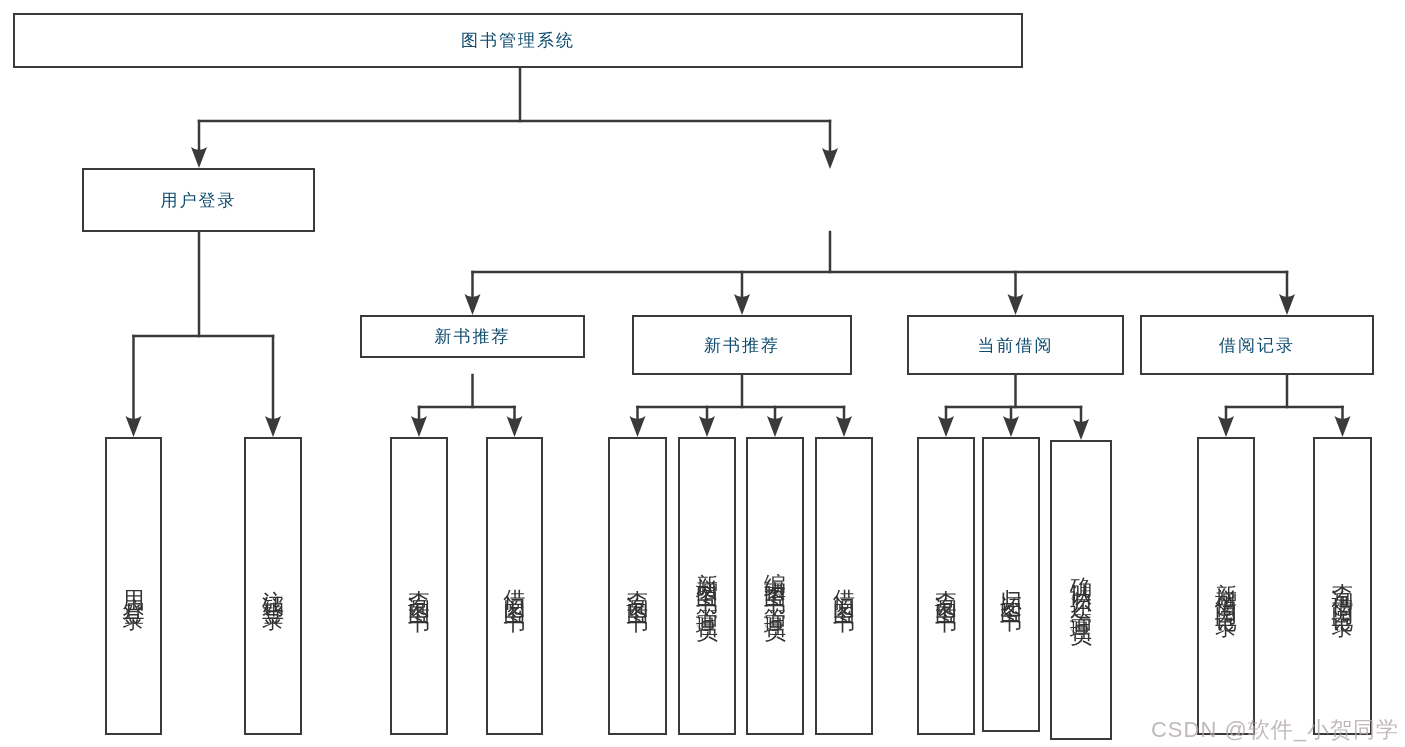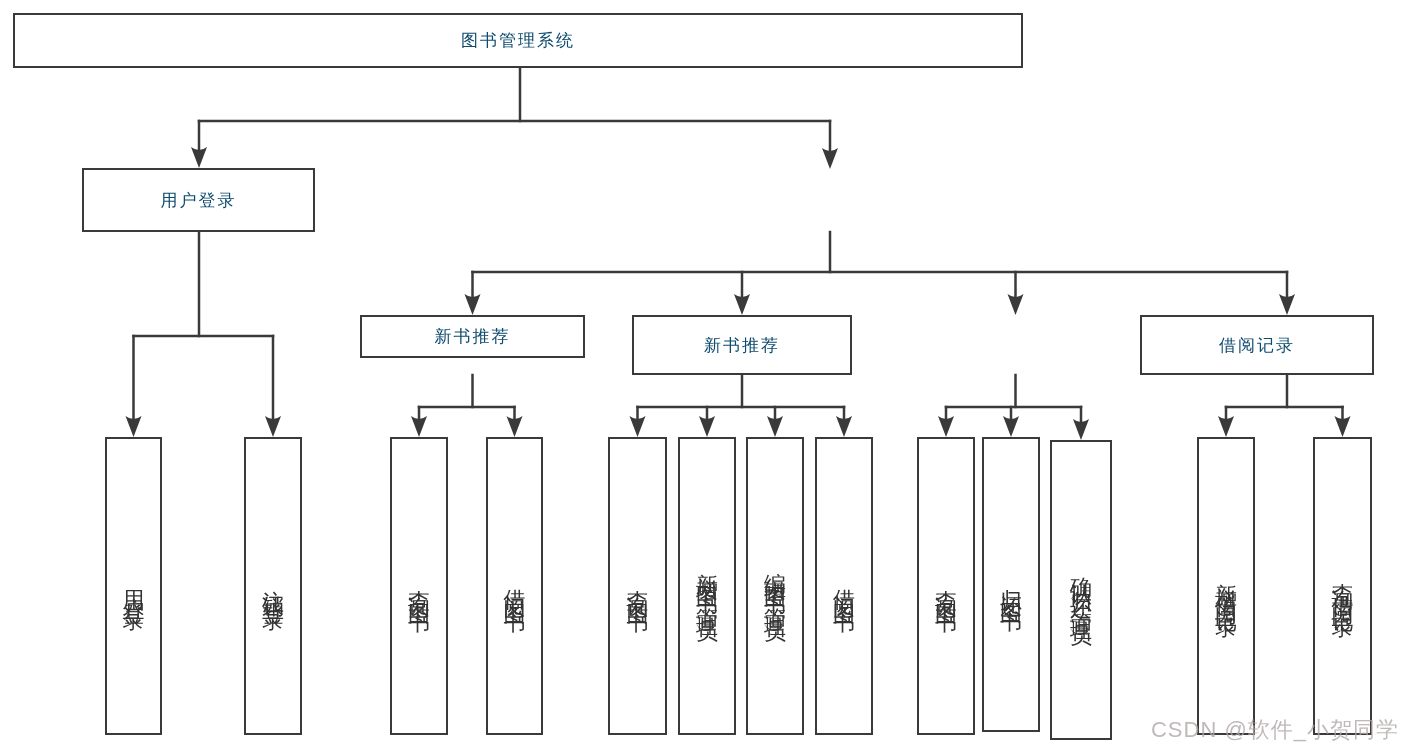"当前借阅" div.node { html: none -> <div> <span>当前借阅</span> </div> }
